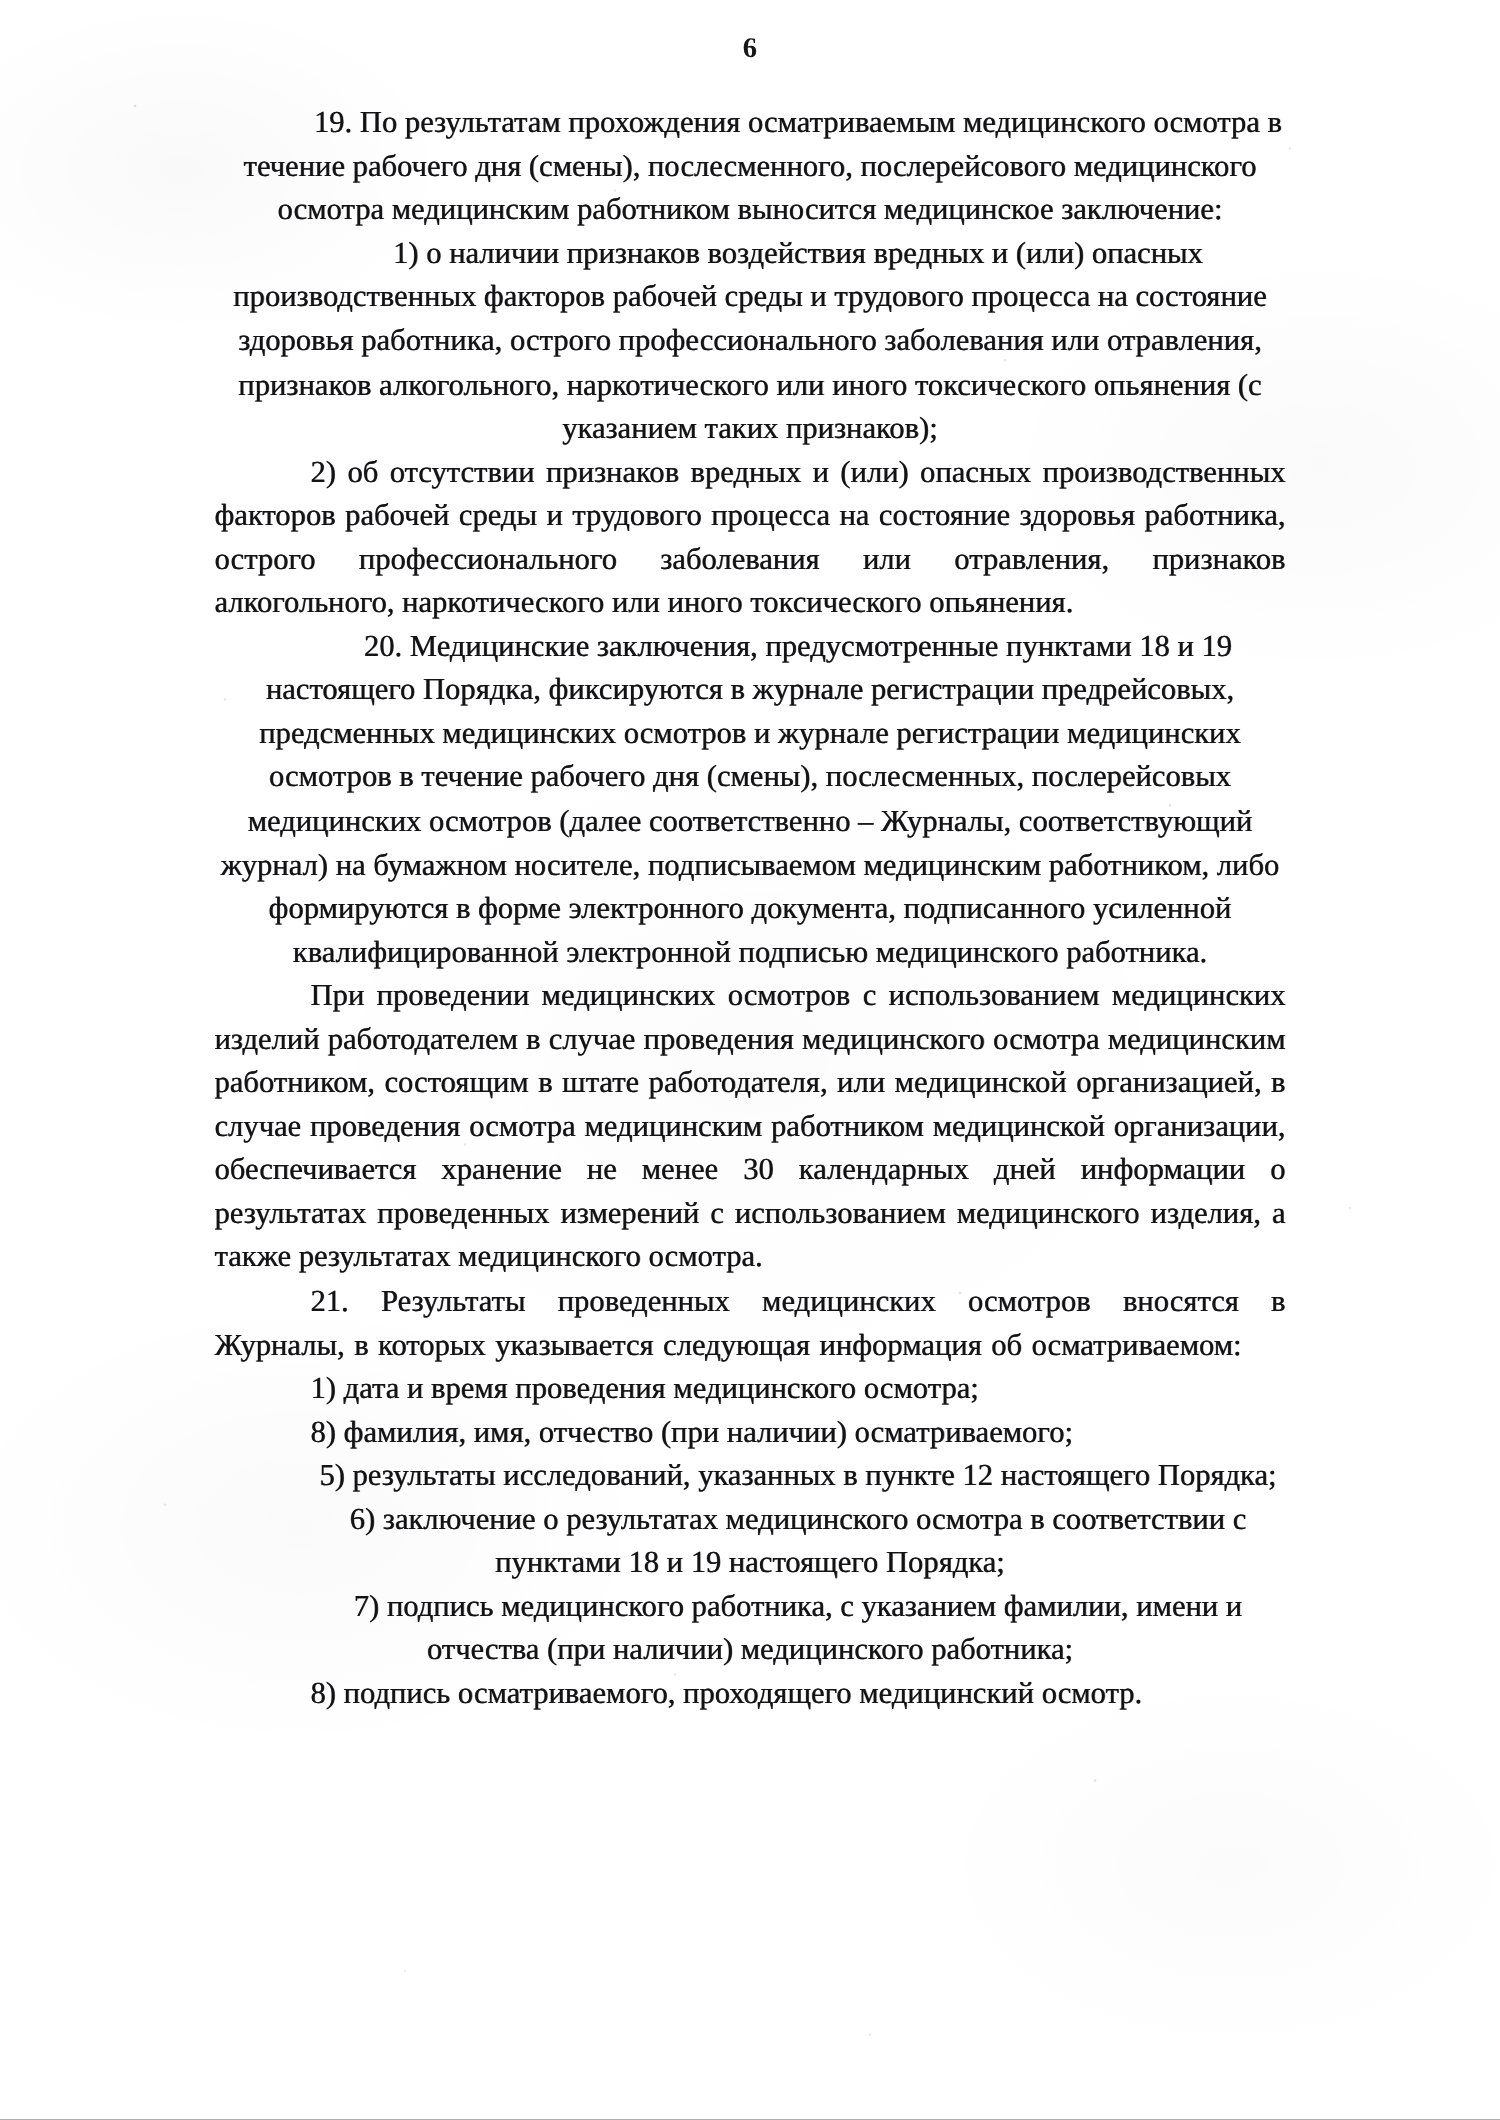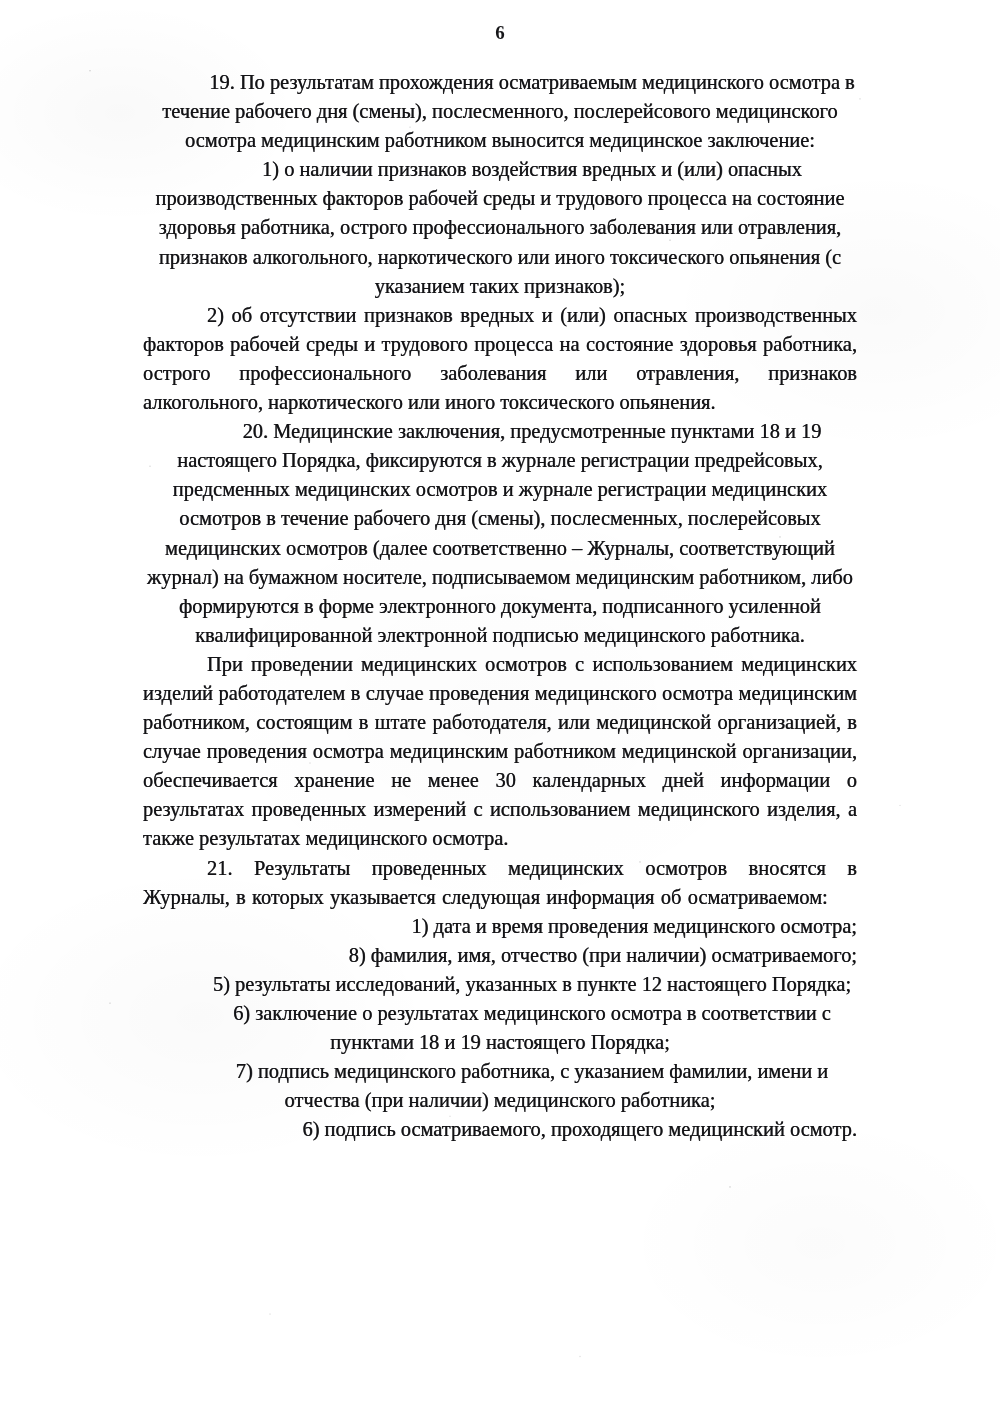"1) дата и время проведения" .body-text p.item { text-align: right -> left }
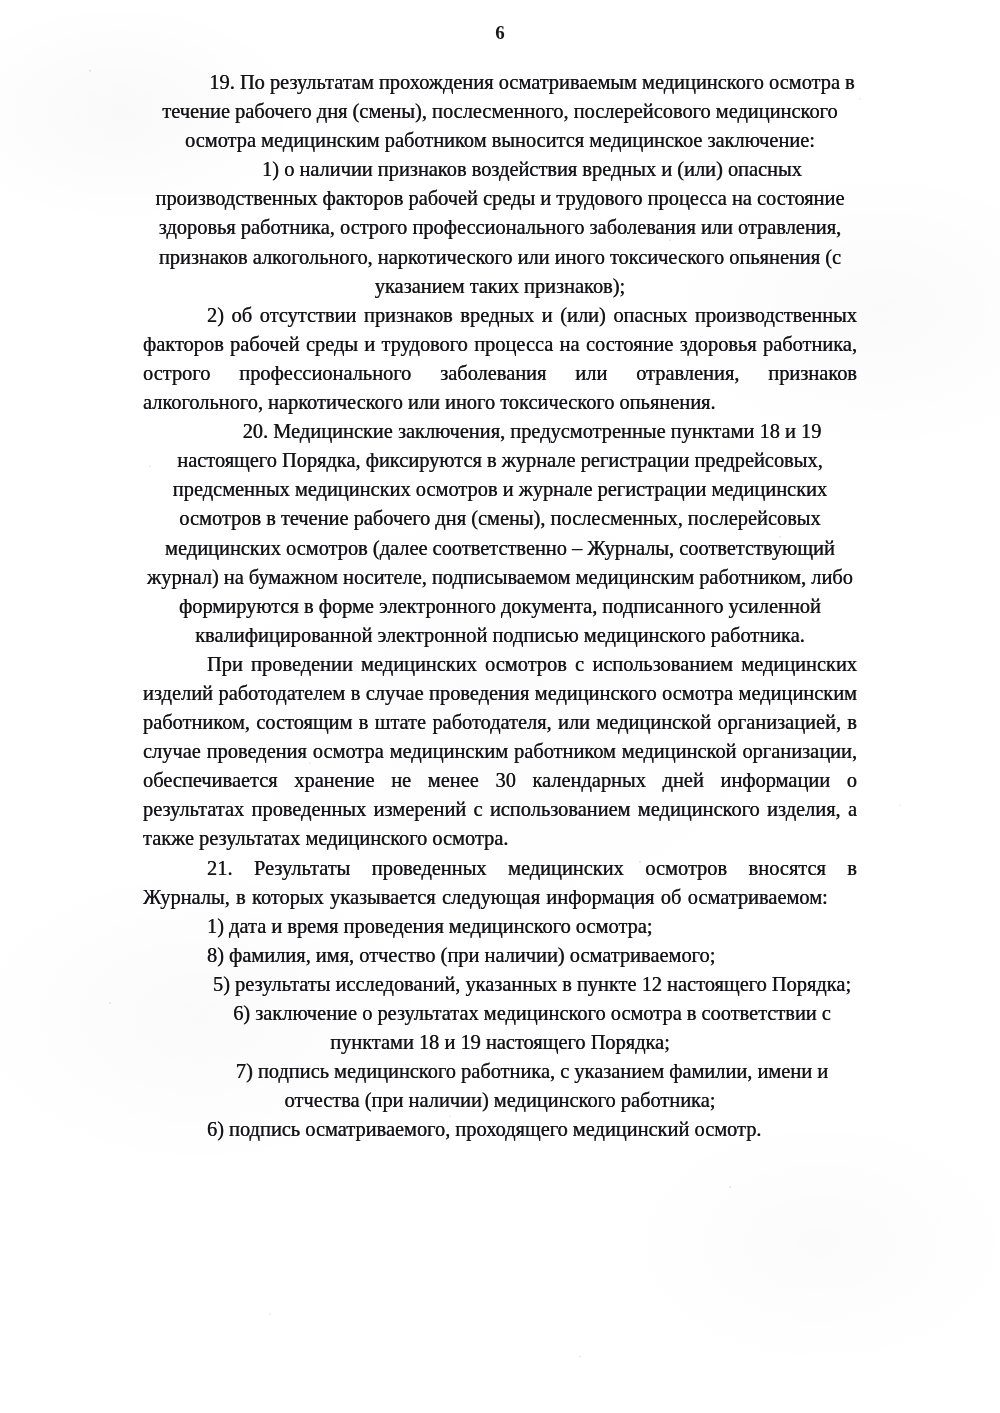"6) подпись осматриваемого, проходящего" p.item { text: 6 -> 8 }
